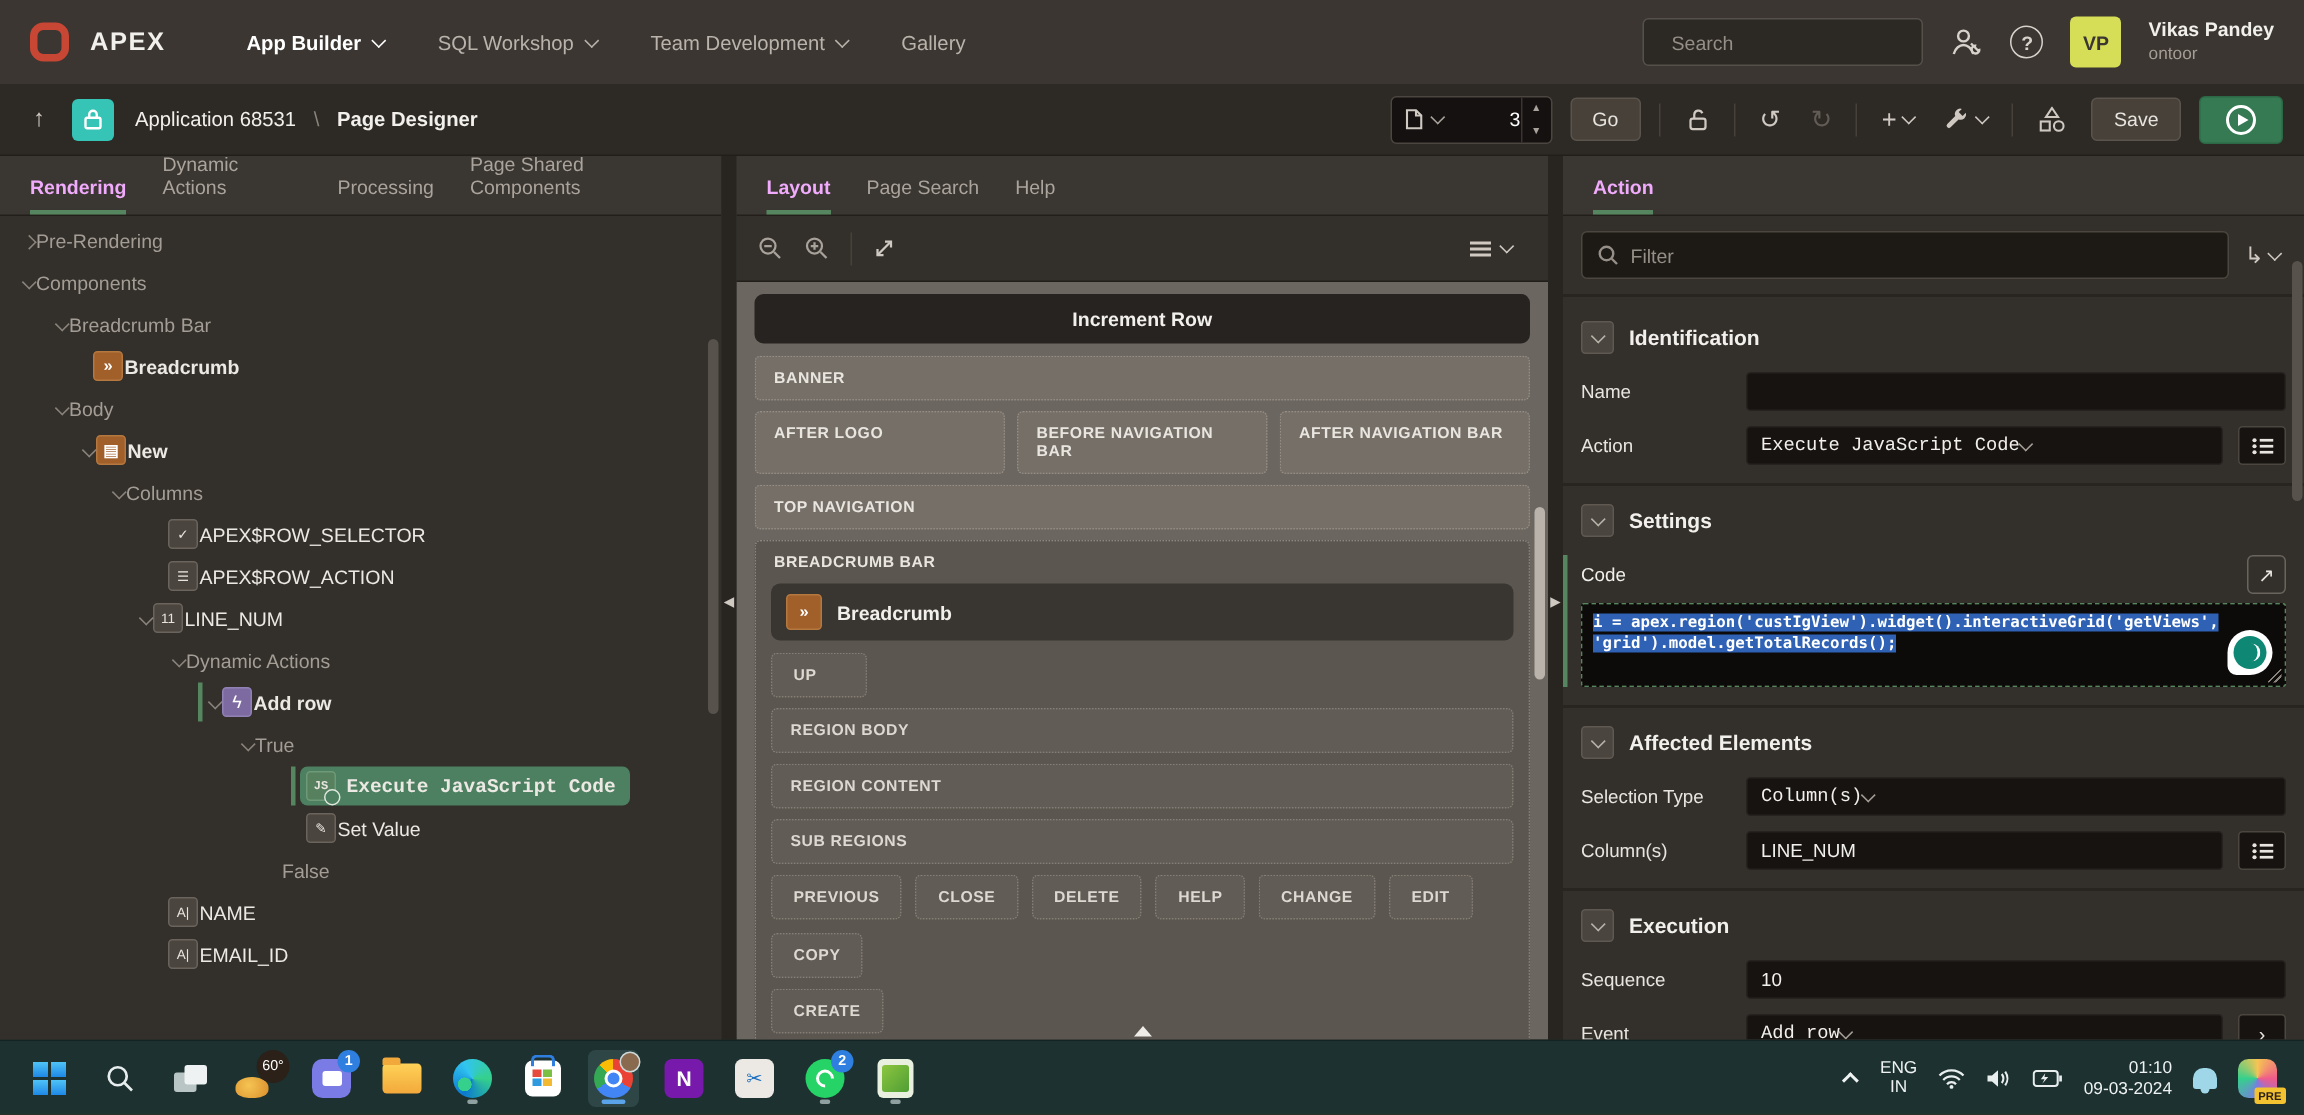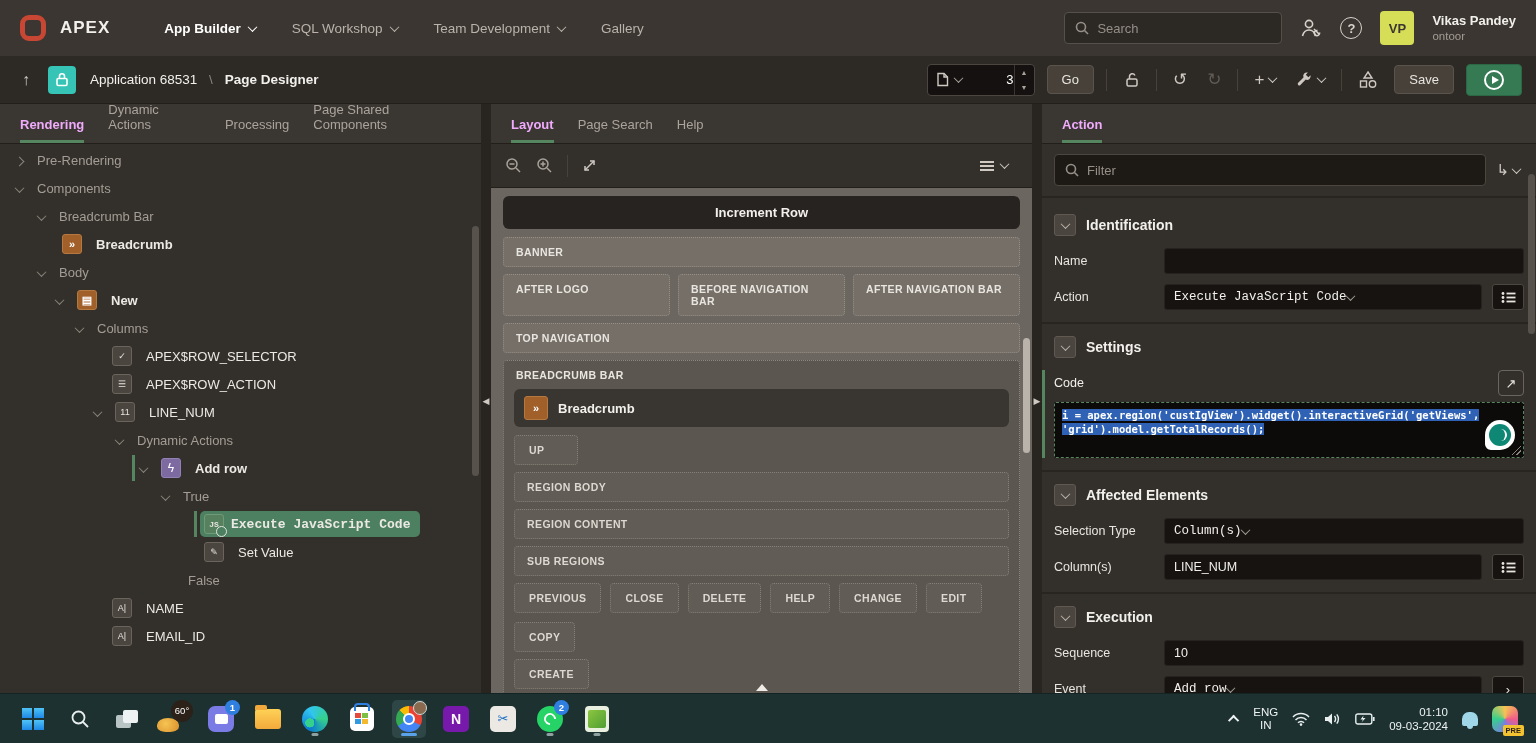"Search" .searchbox { width: 218px -> 187px }
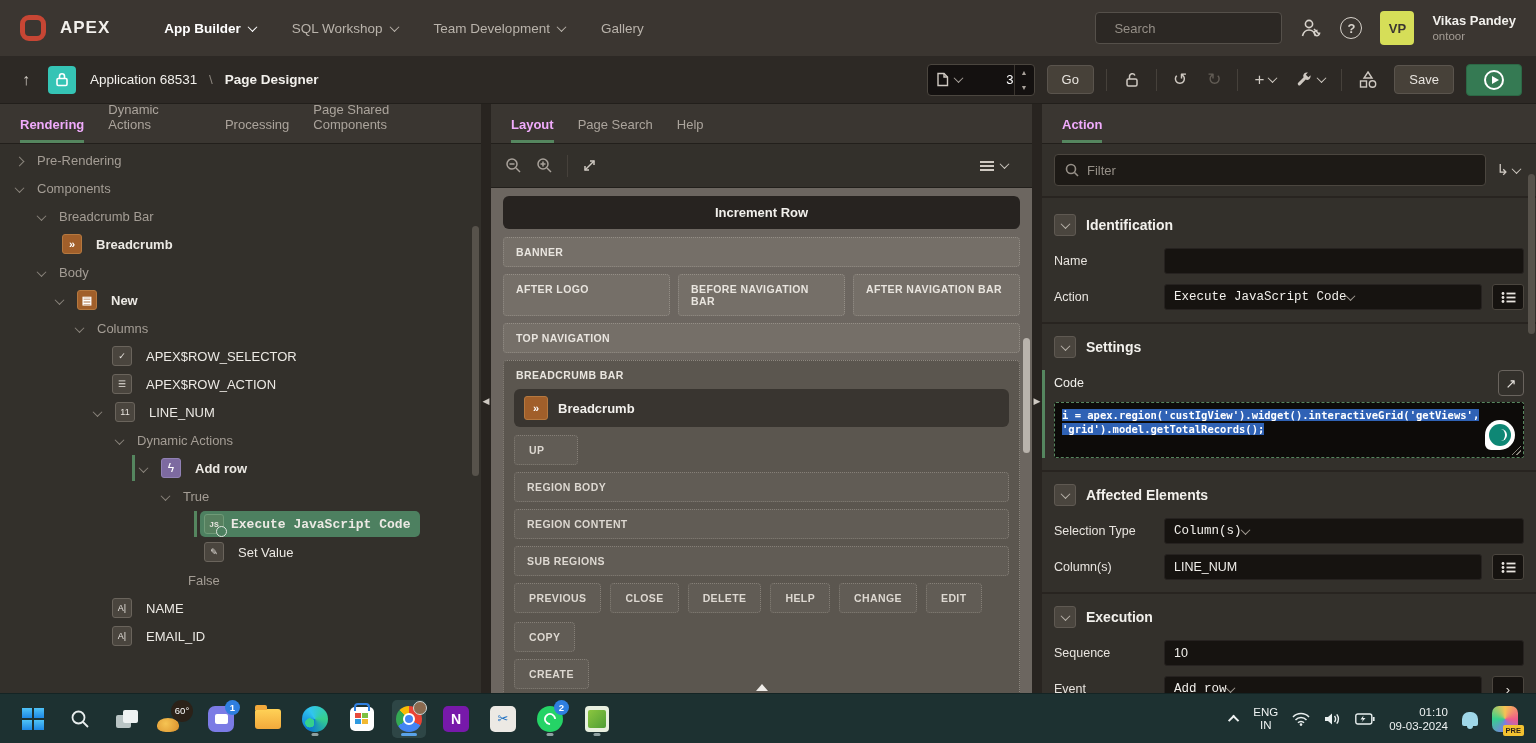"Pre-Rendering" .trow { gap: 14px -> 1px }
